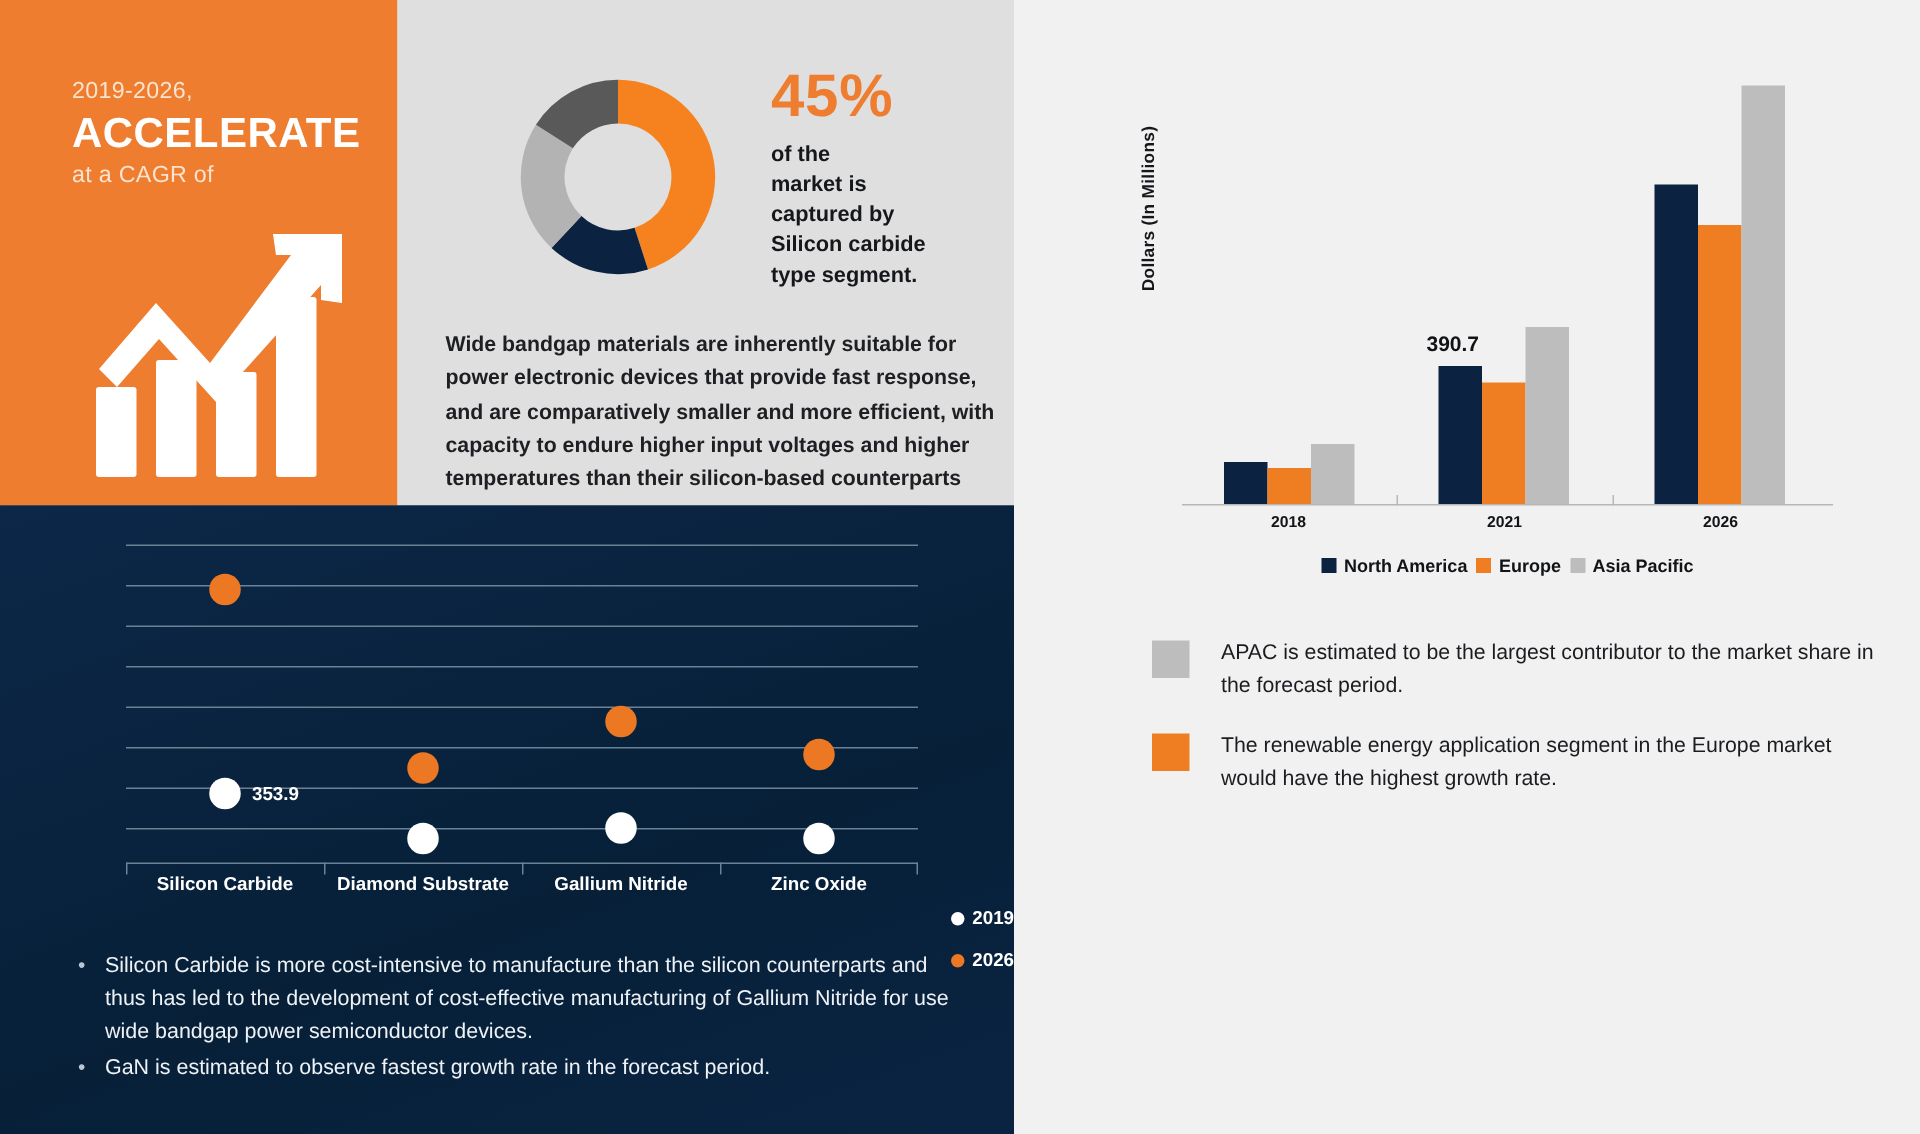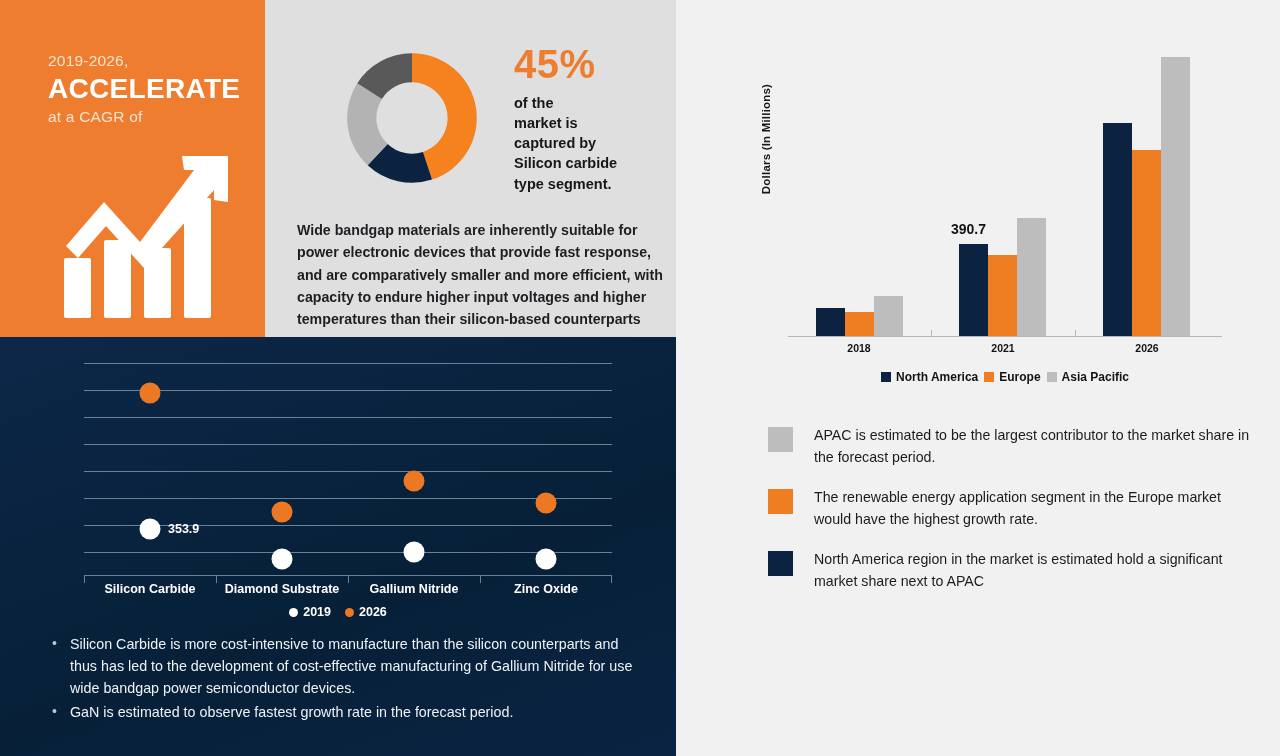"North America region in the" div.note { html: <div> <div></div> <div>North America region in the market is estimated hold a significant market share next to APAC</div> </div> -> none }
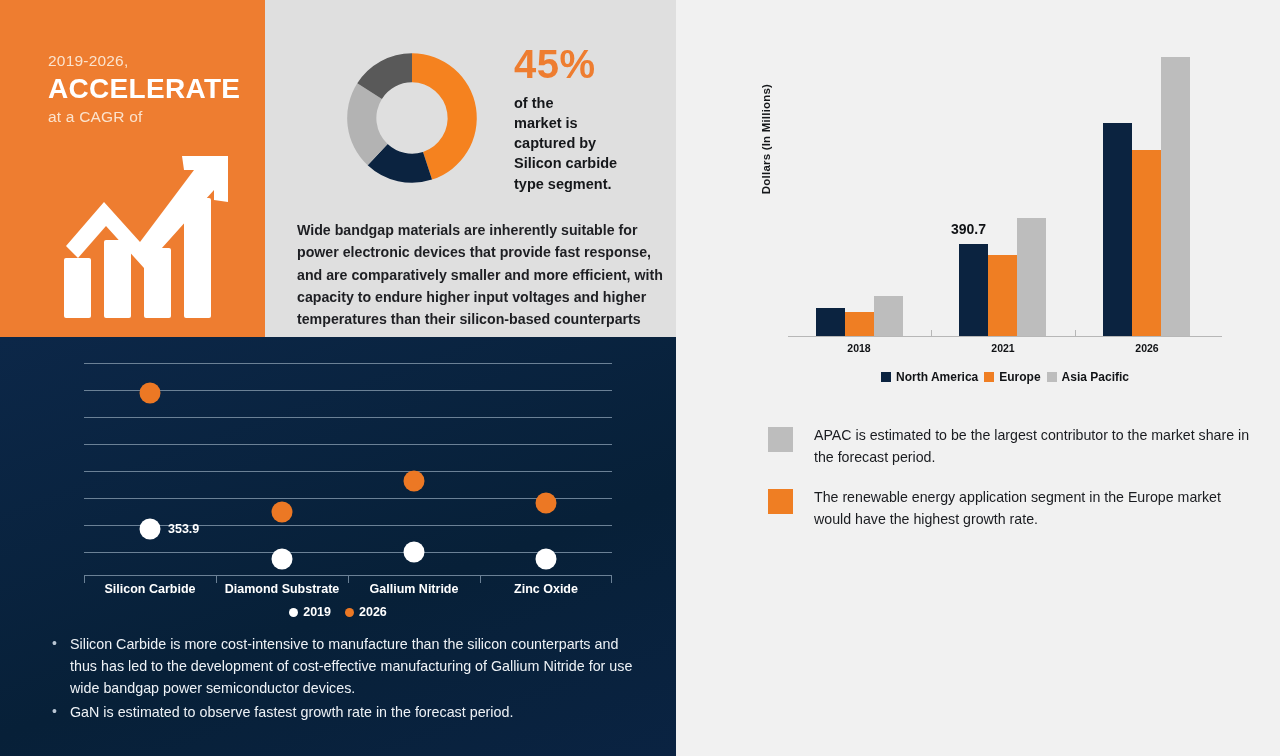"2019" .dot-legend { align-items: flex-start -> flex-end; flex-direction: none -> column }
